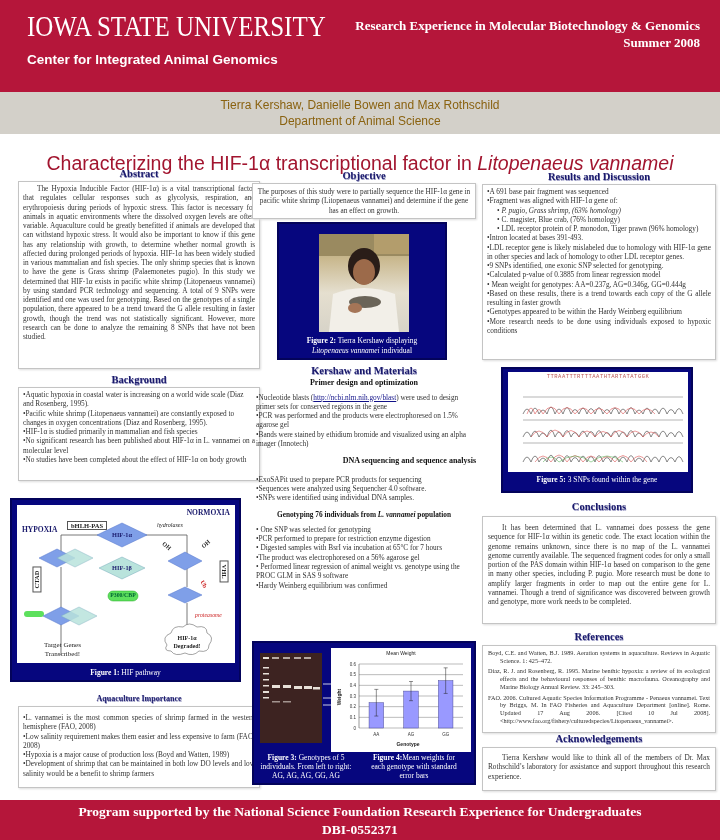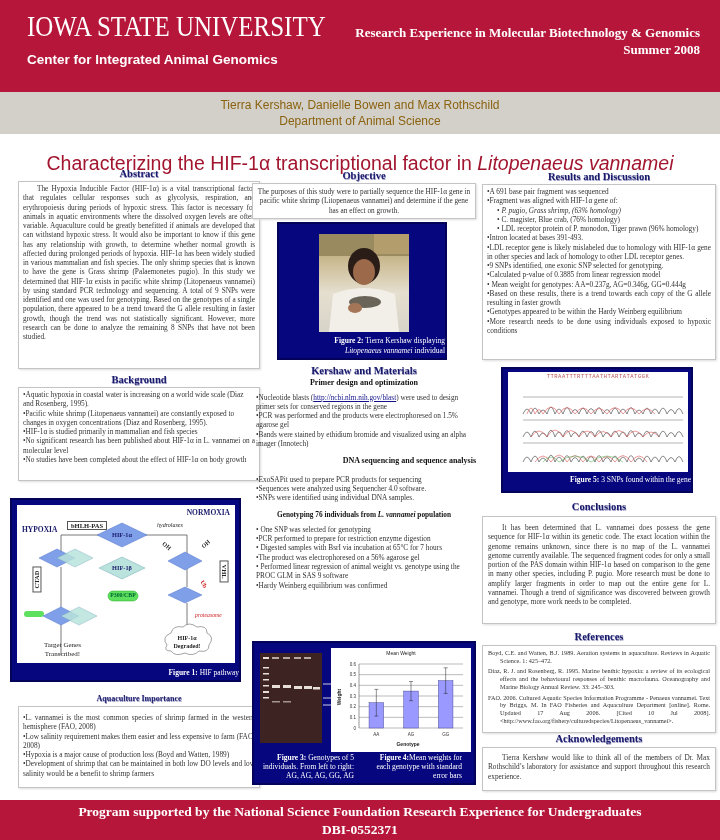"Research Experience in Molecular" .program { margin-top: 7px -> none }
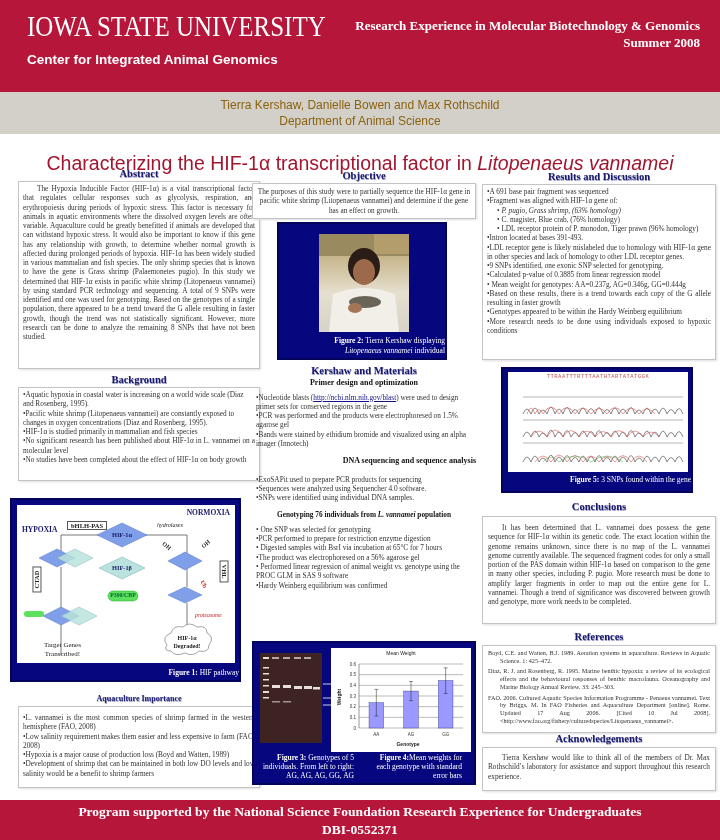"Figure 2: Tierra Kershaw displaying" .cap { text-align: right -> center }
